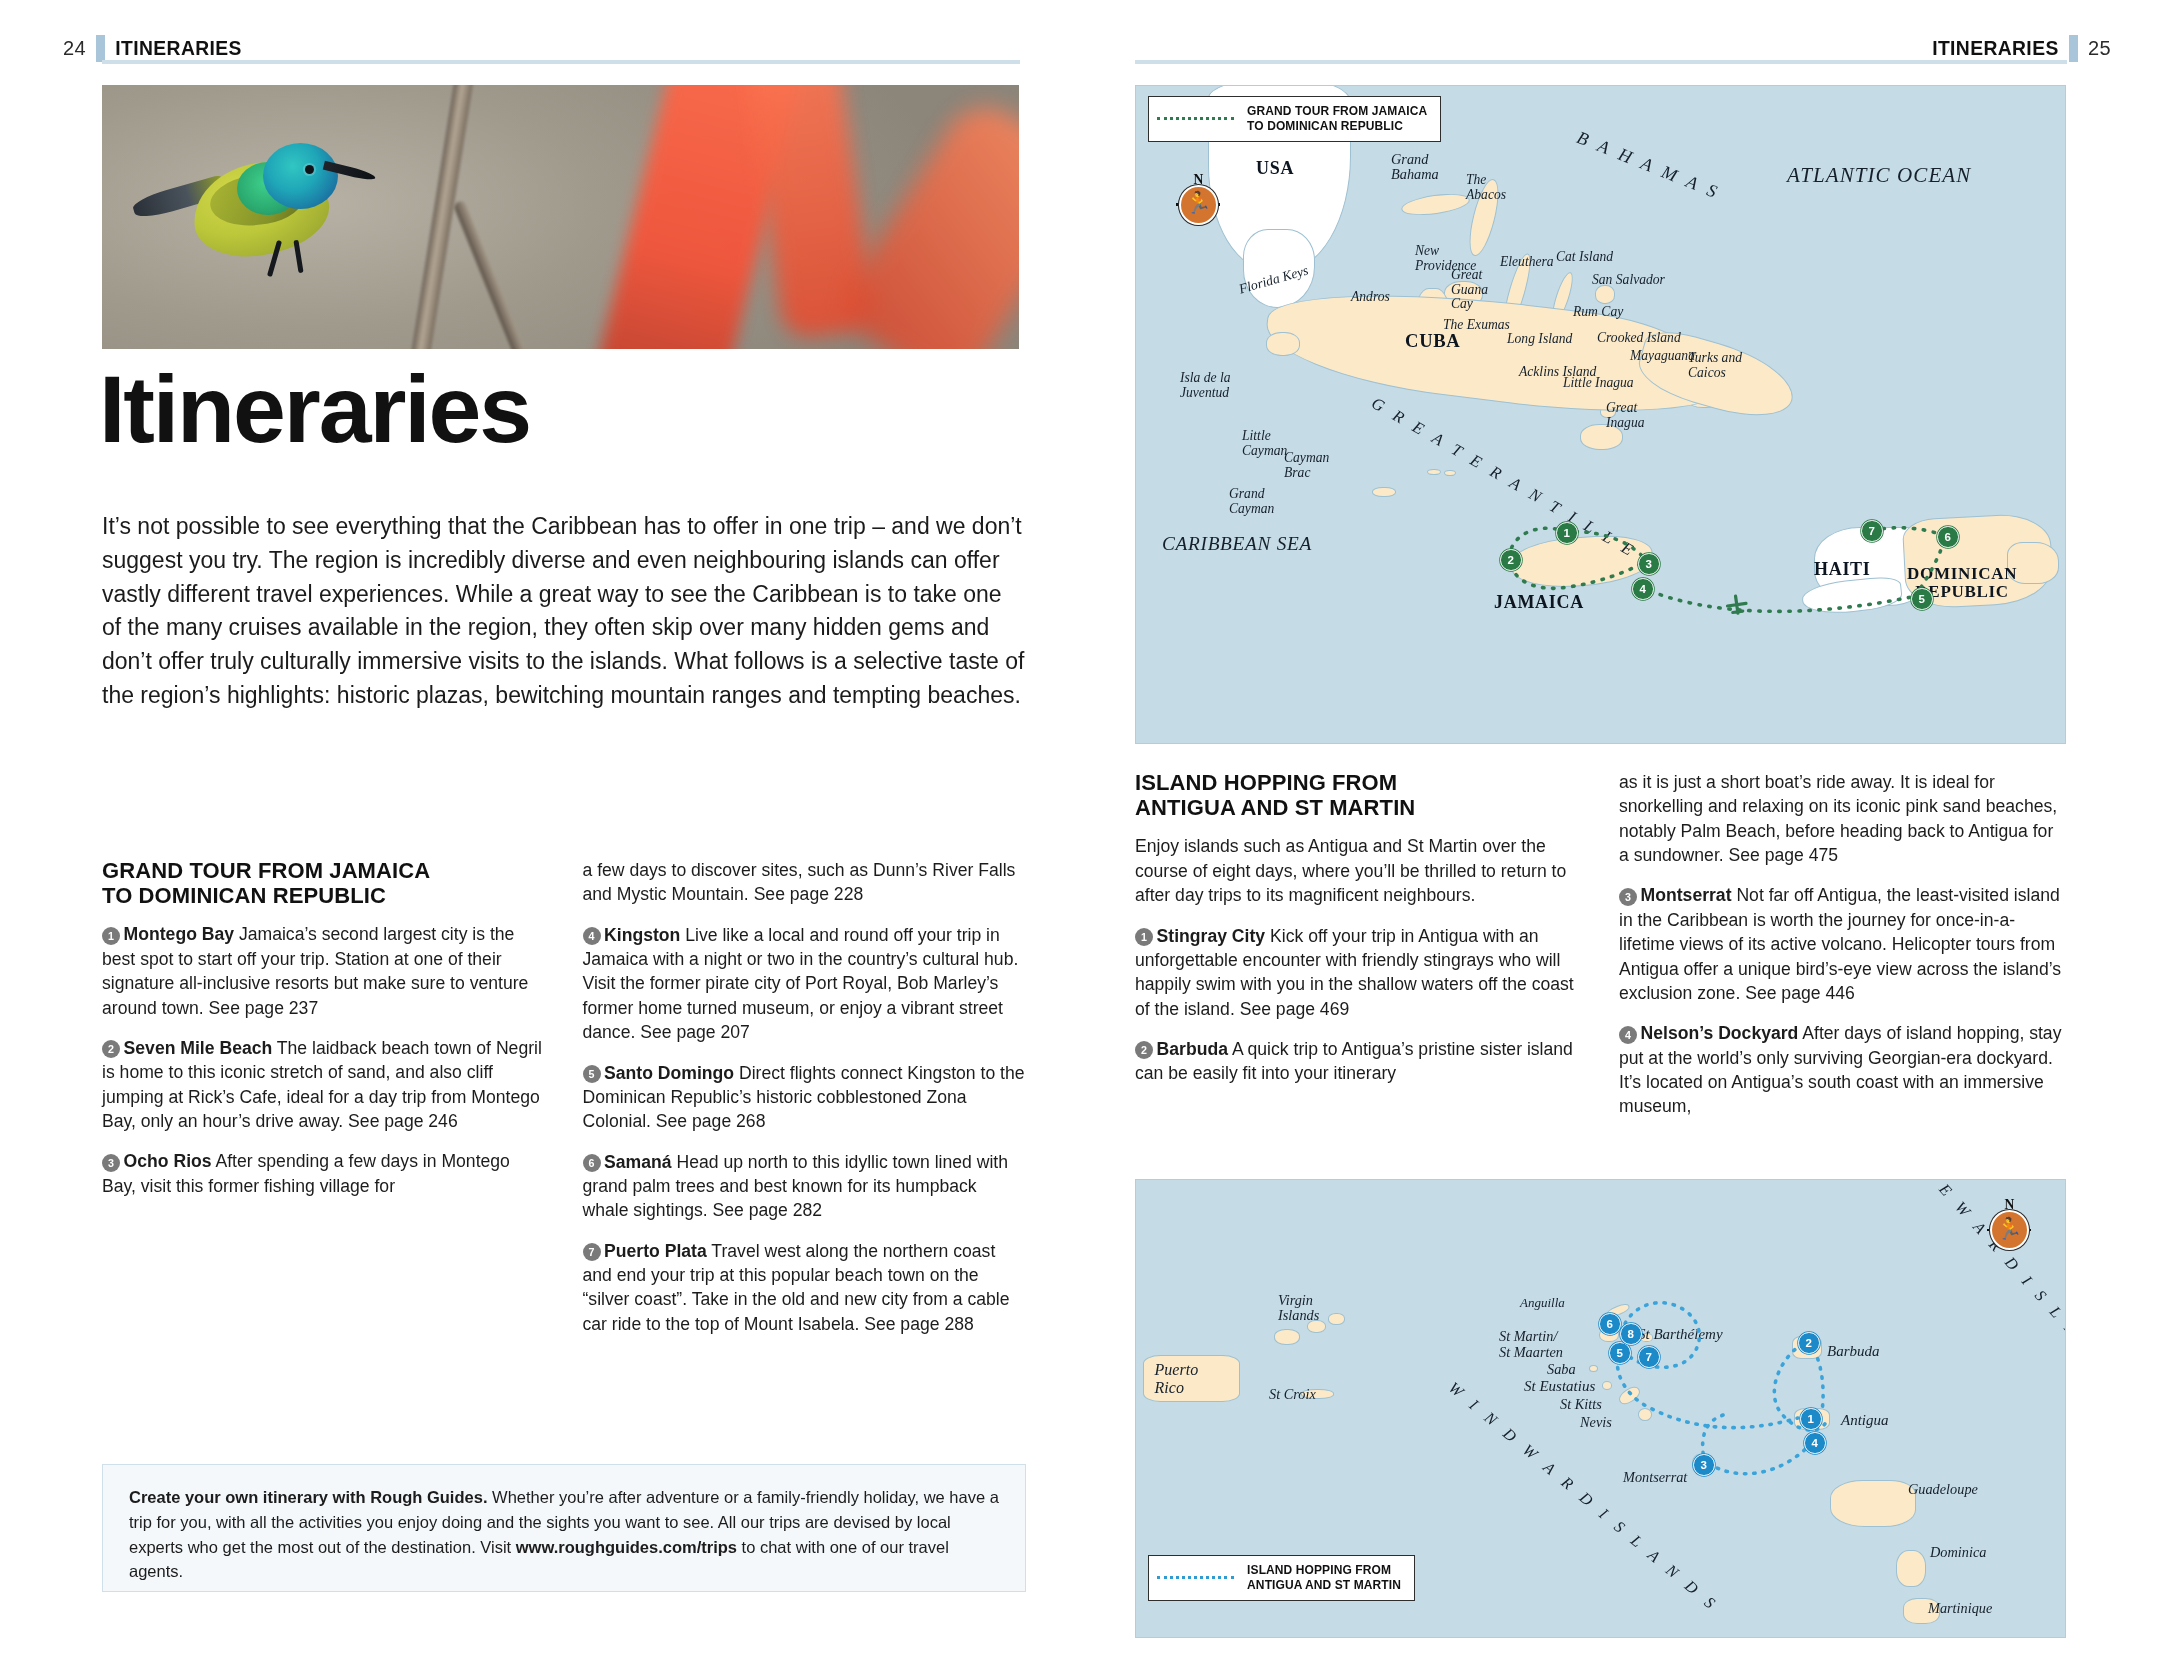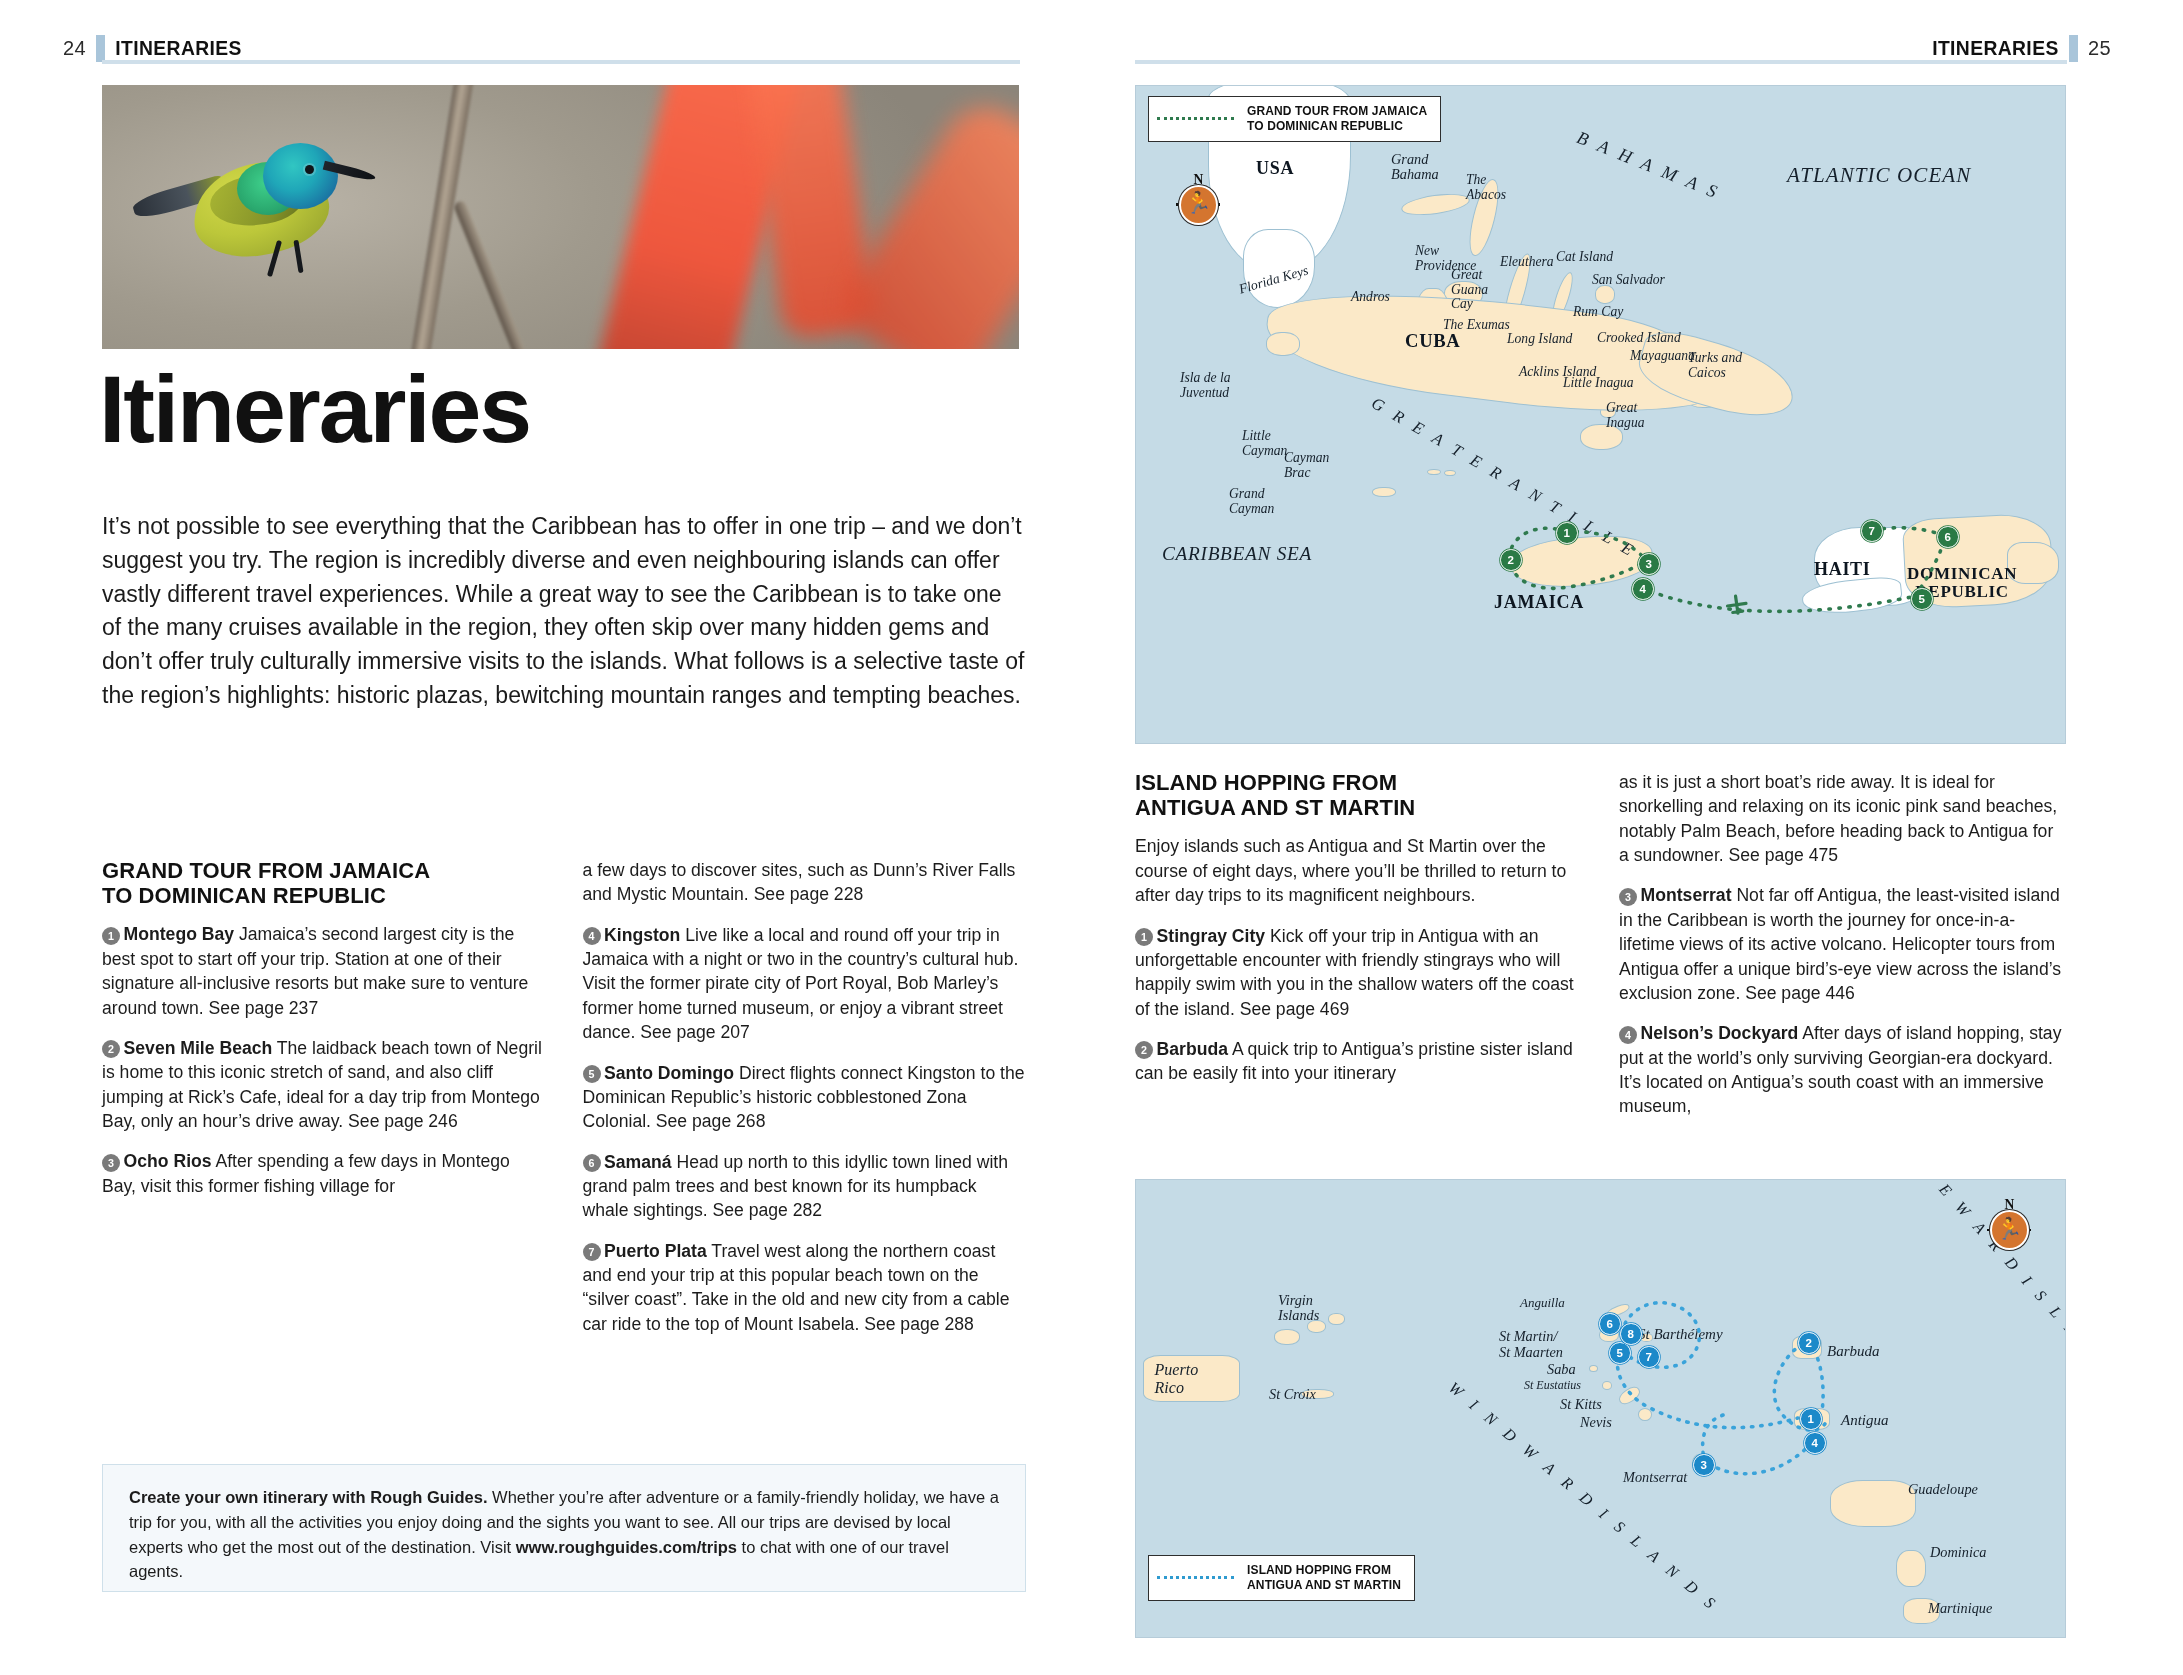"CARIBBEAN SEA" div.sea-label { top: 457px -> 447px }
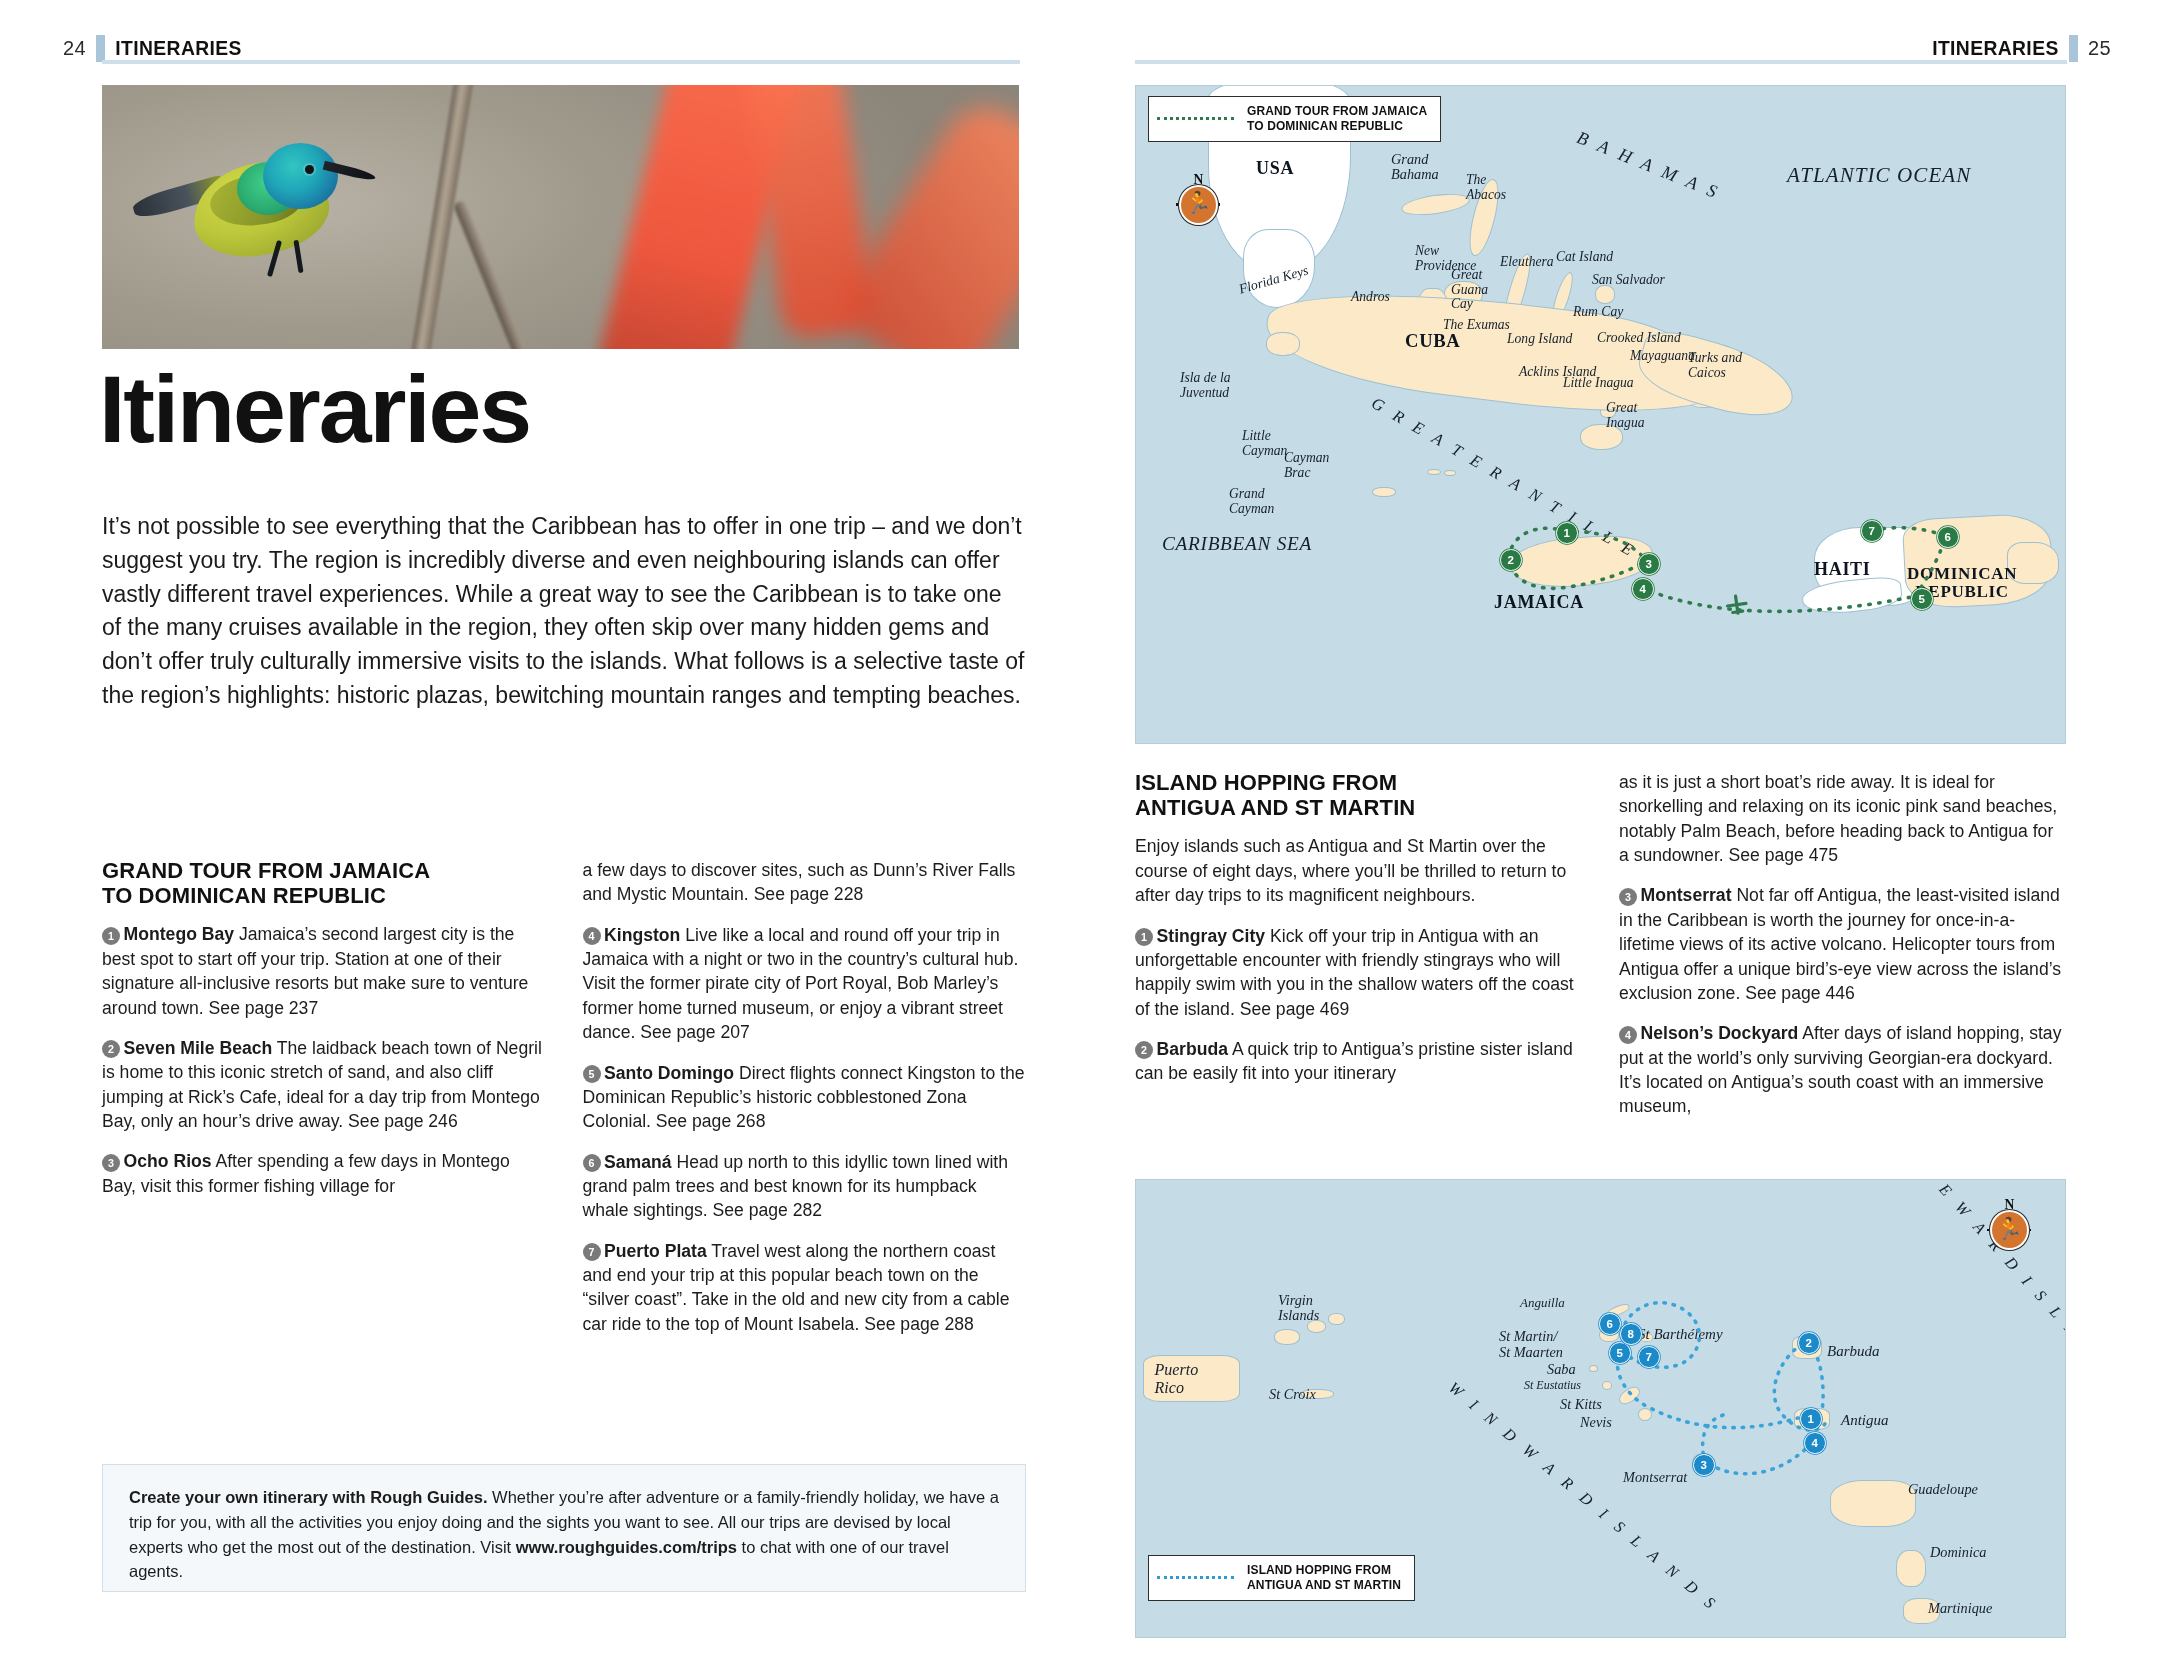"St Eustatius" div.sea-label { font-size: 12px -> 15px }
